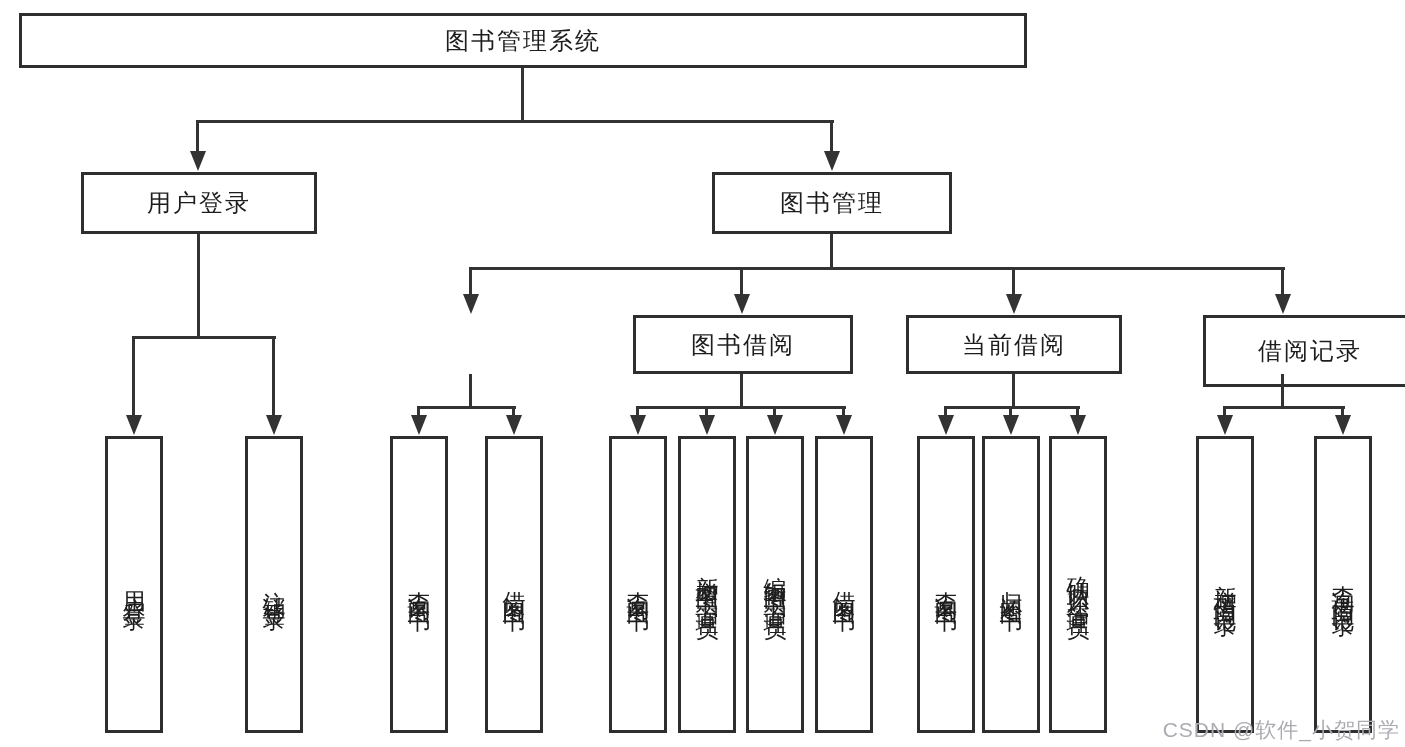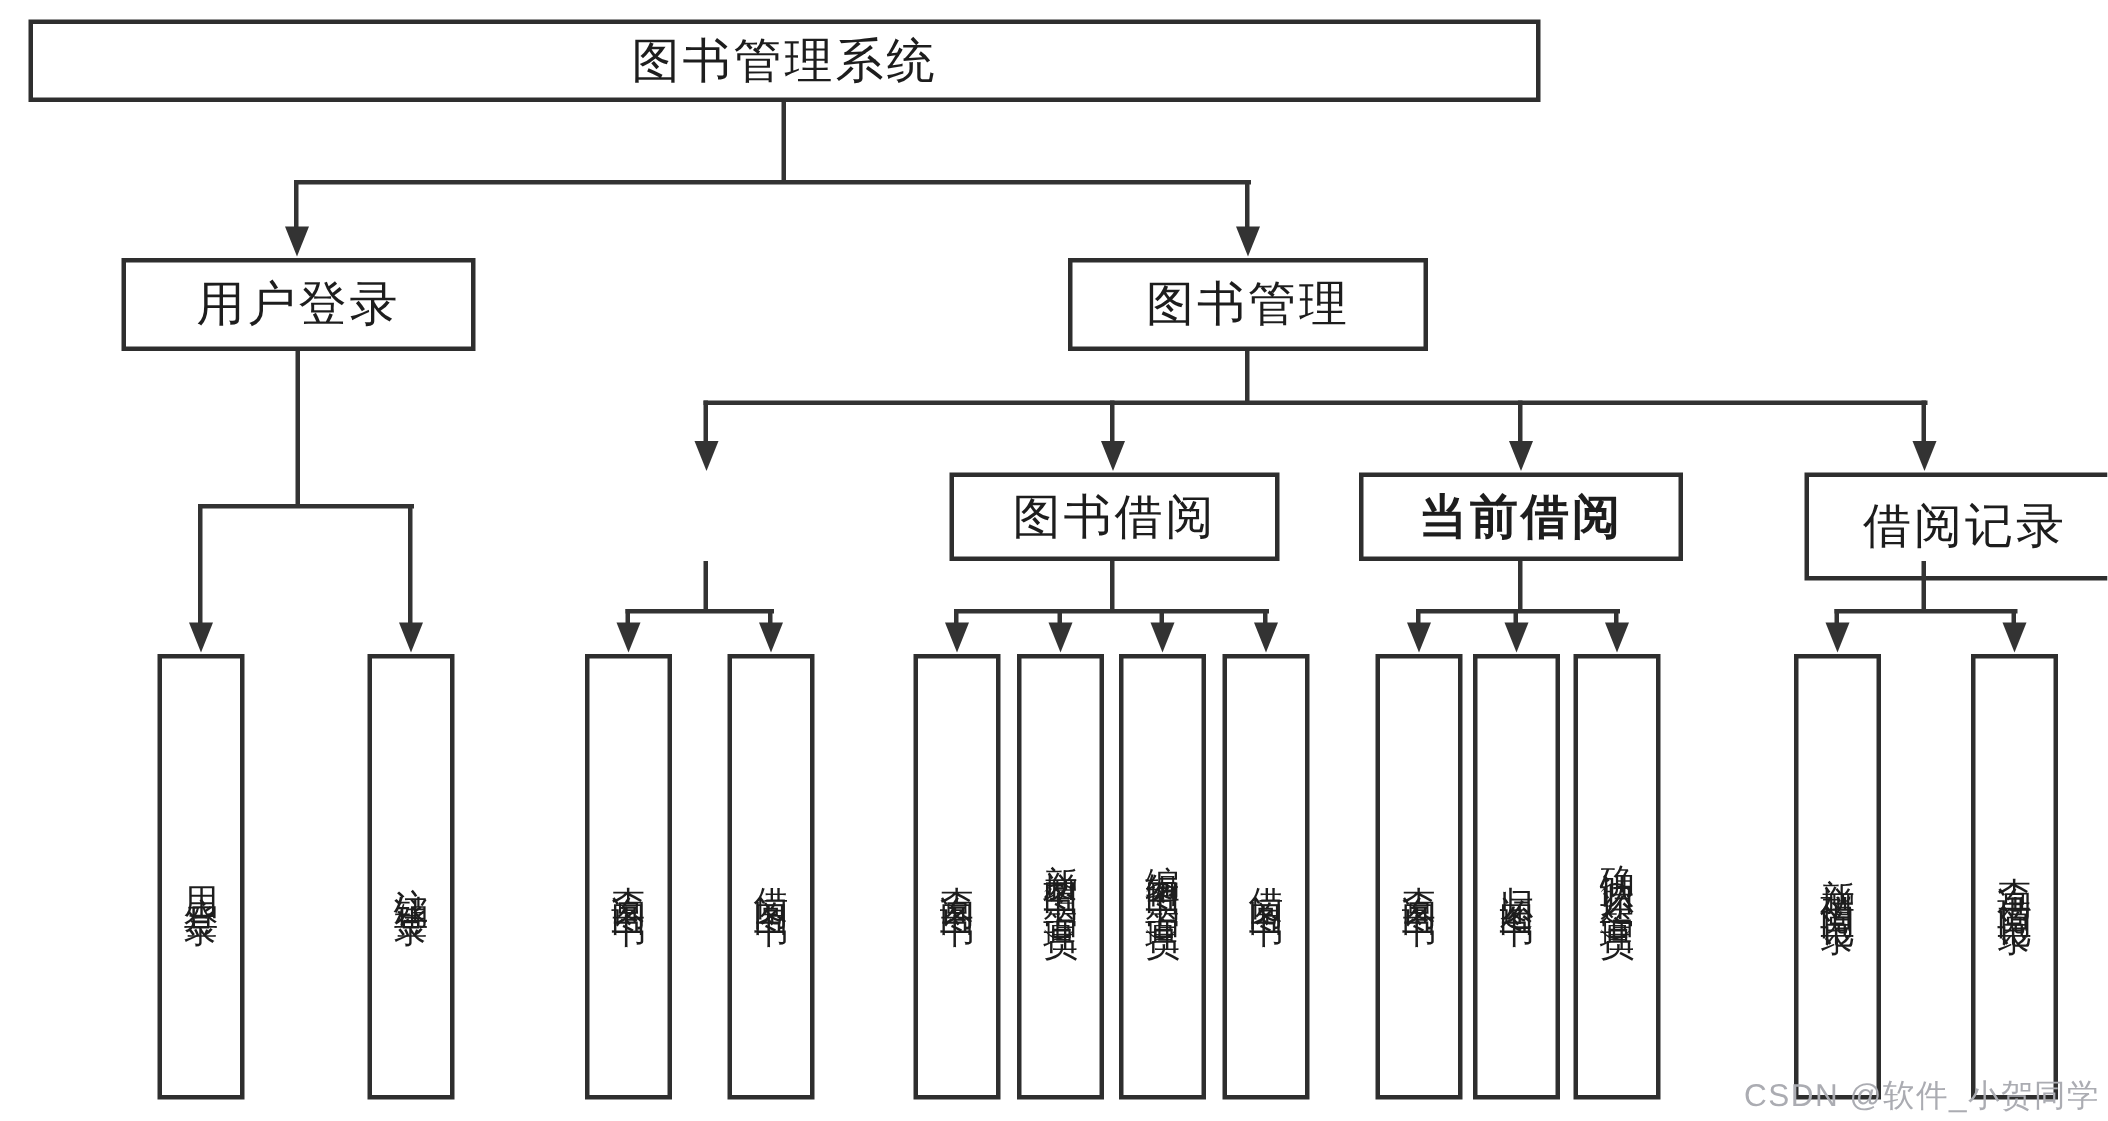"图书管理系统" .node .lbl { font-size: 32px -> 24px }
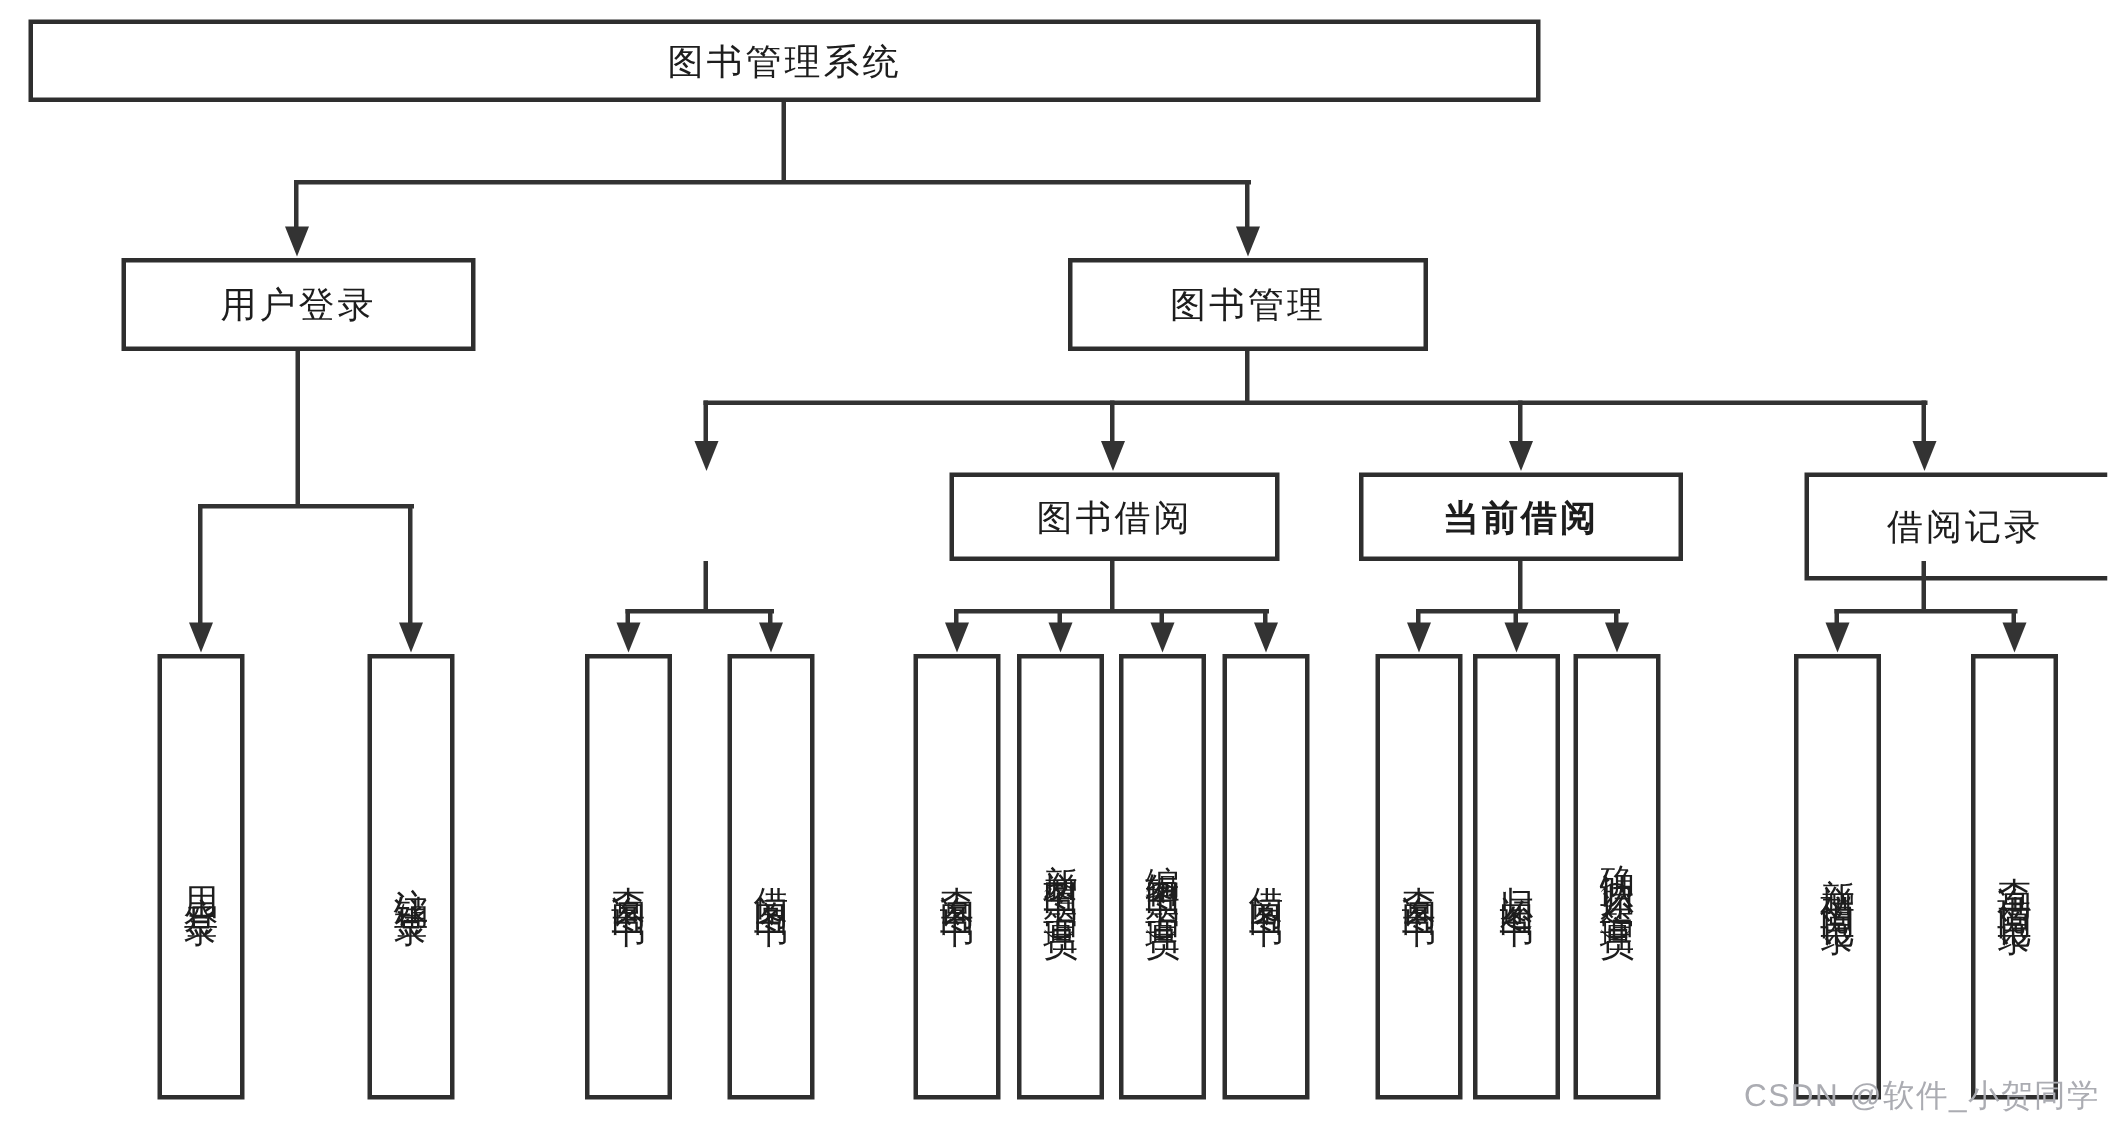"当前借阅" div.node { font-weight: bold -> none }
